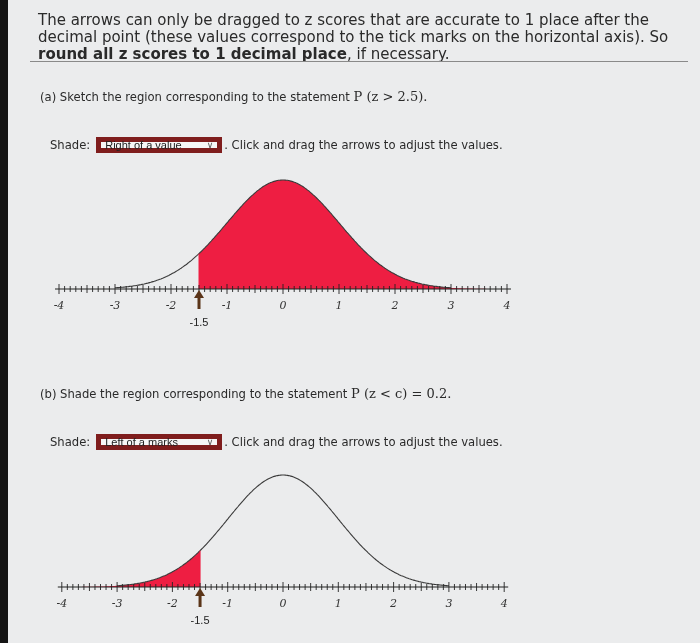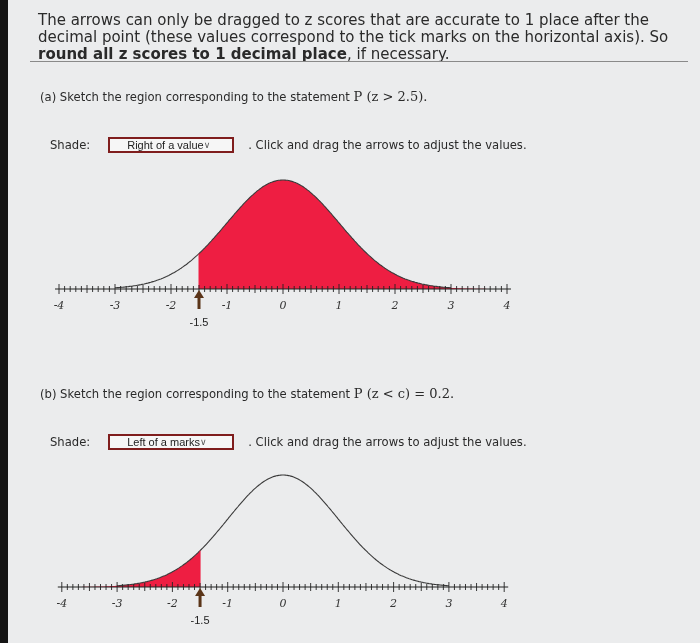"Shade:" .shade-row { gap: 12px -> none }
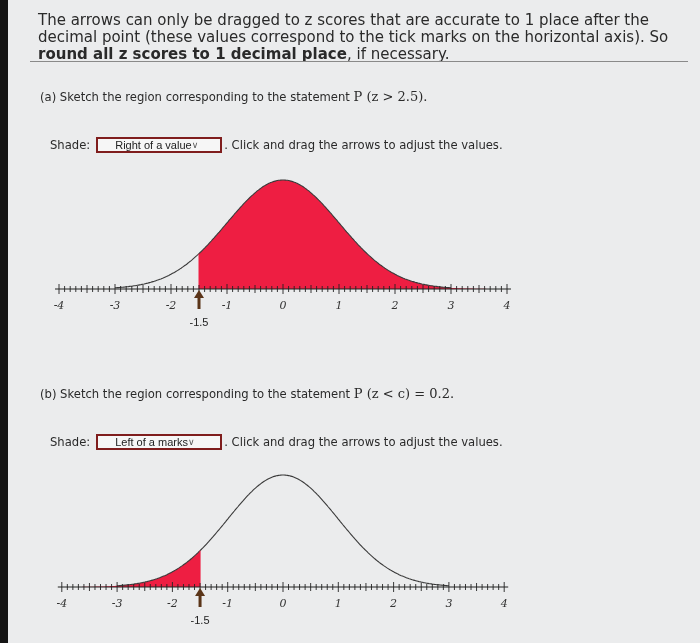"Right of a value" .select { border: 2px solid #7f1d1d -> 5px solid #7f1d1d; justify-content: none -> space-between; padding: 0 17px -> 0 4px }
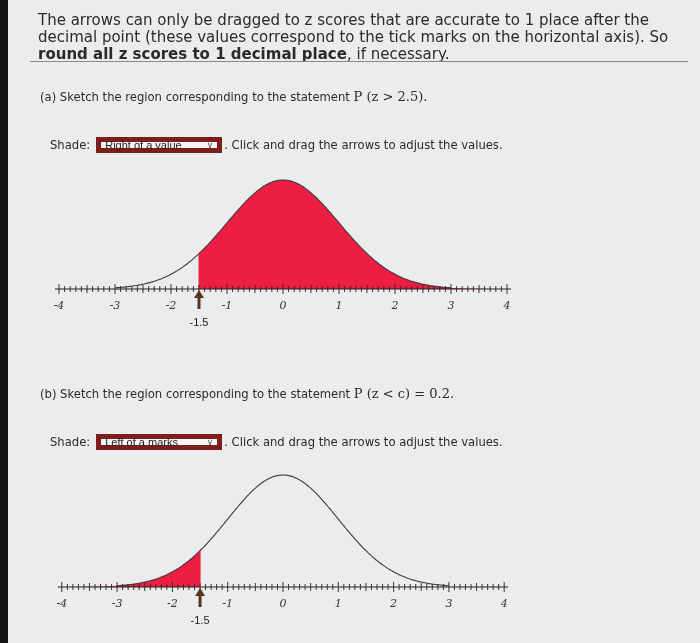"(b) Sketch the region corresponding" span { text: Sketch -> Shade }
